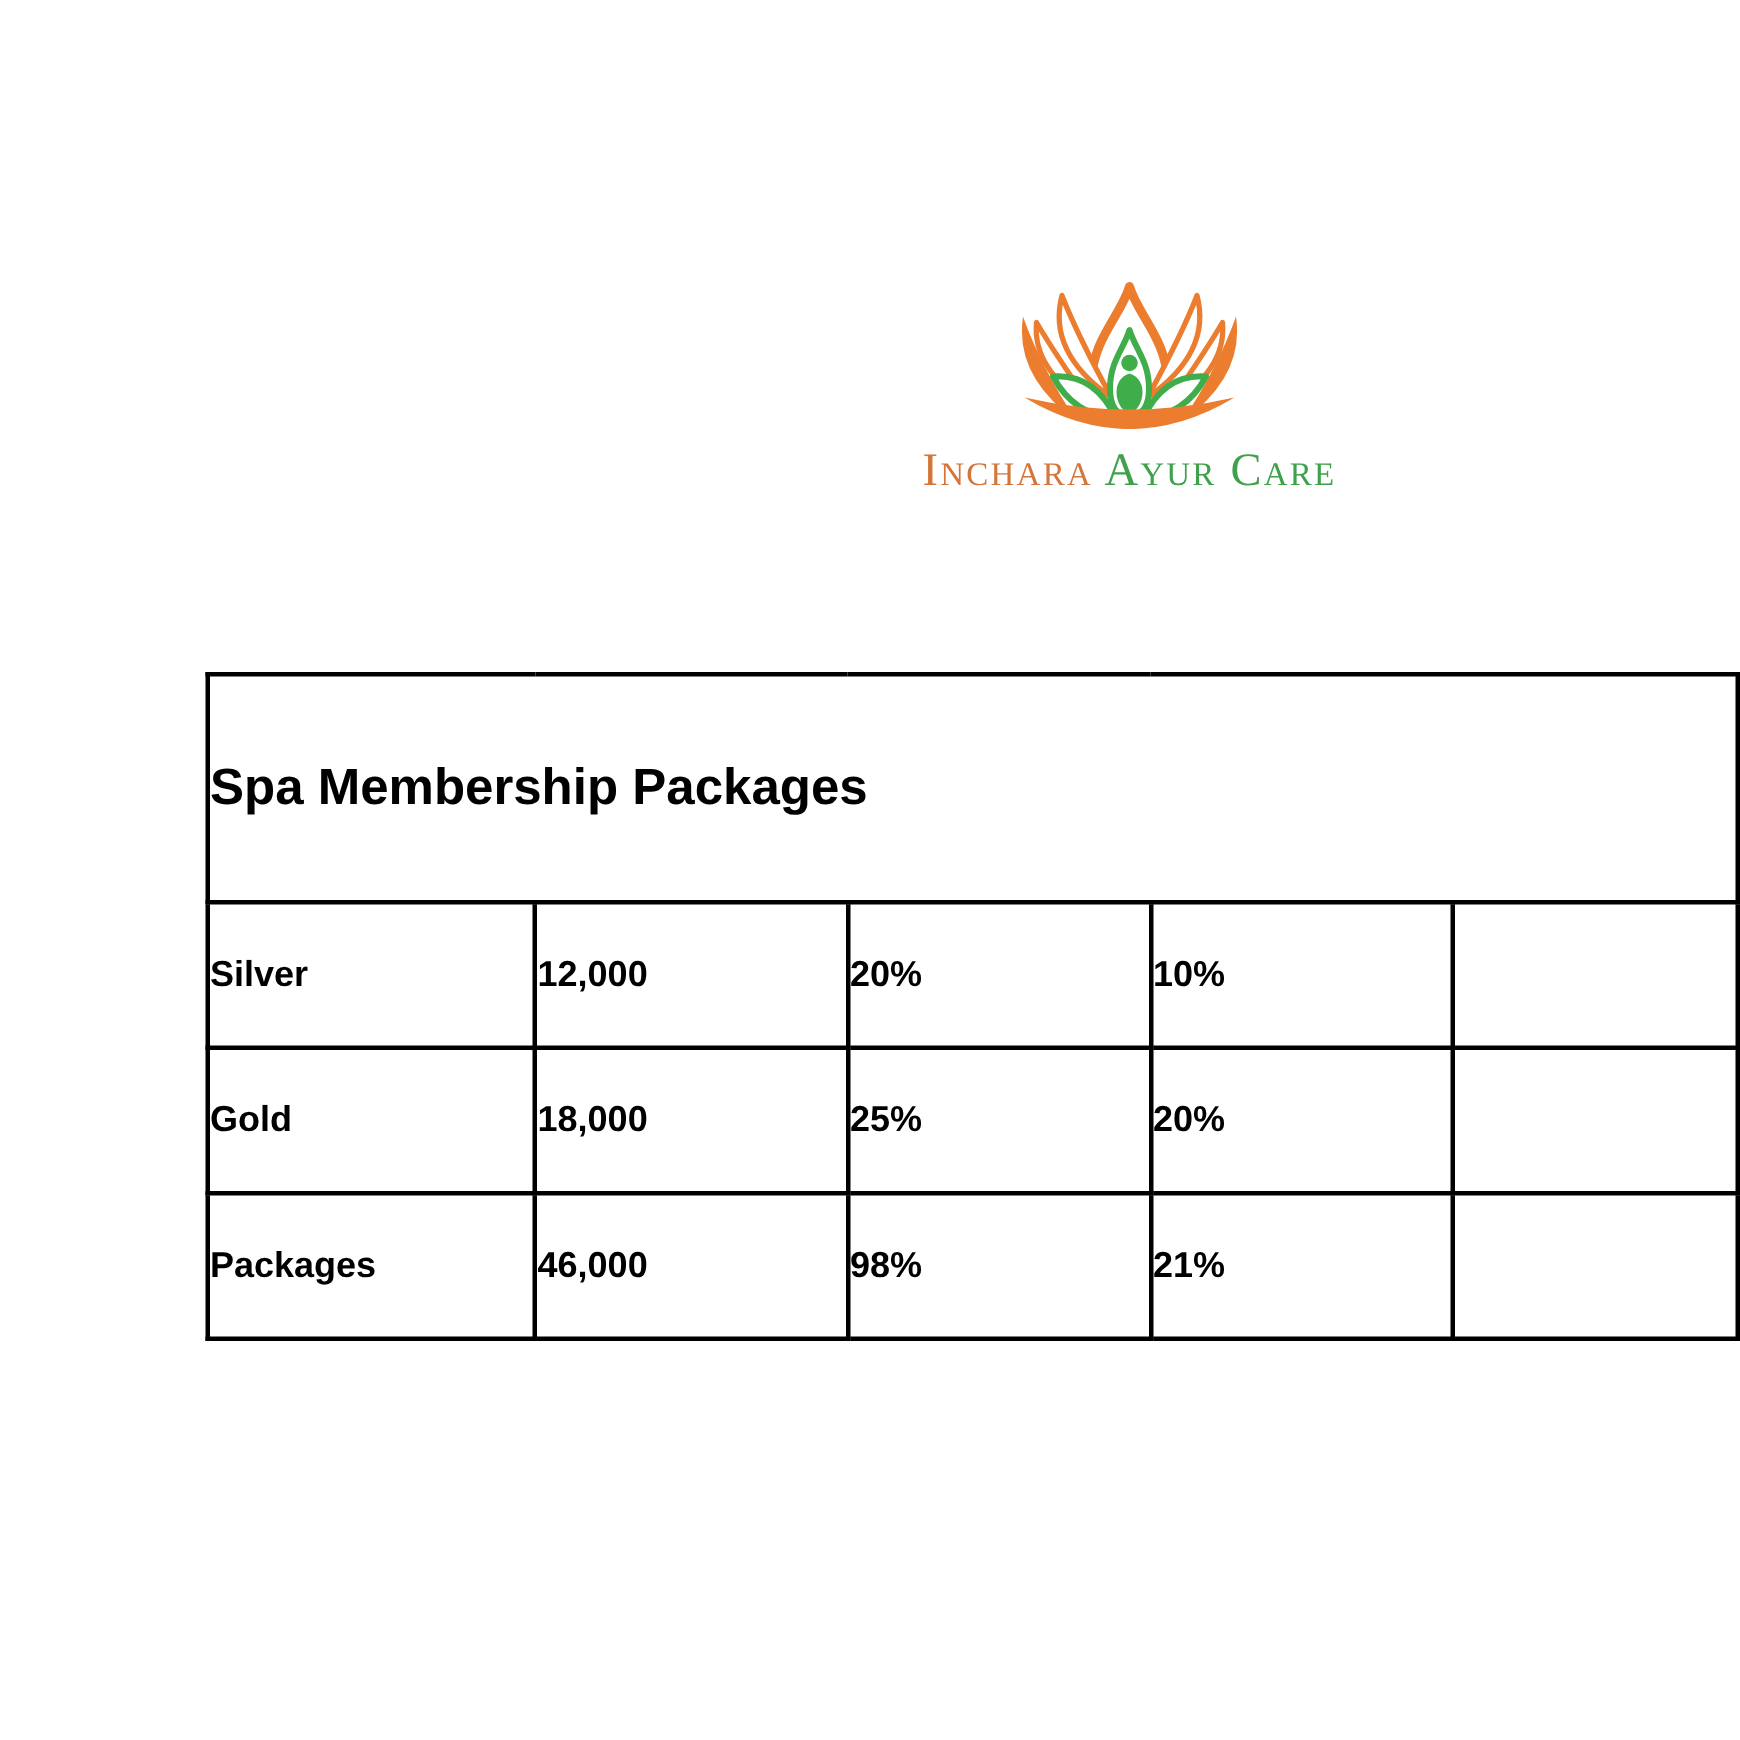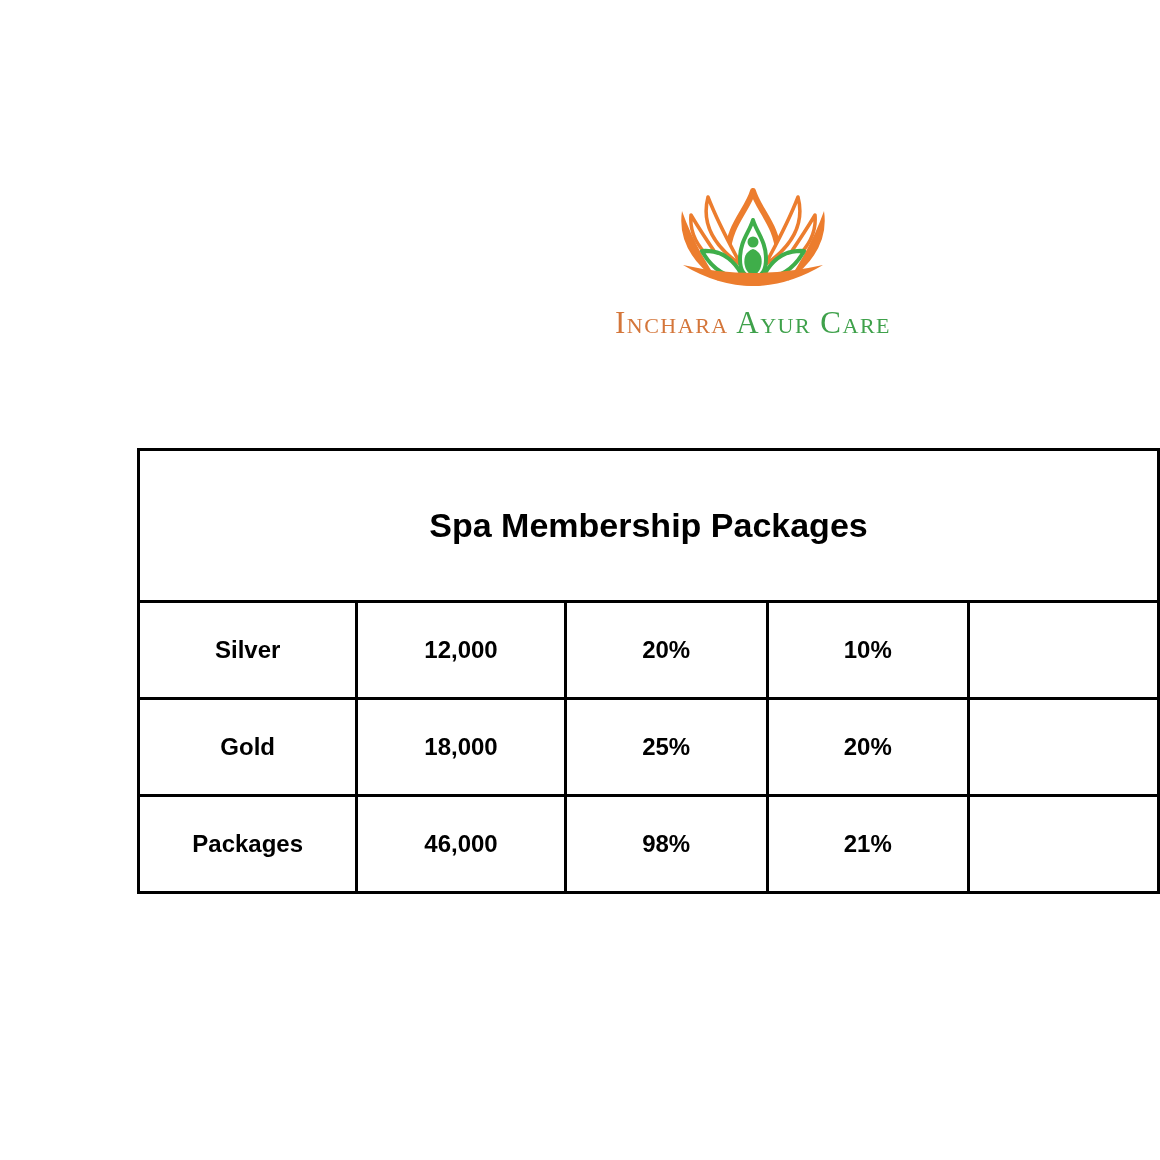"Inchara Ayur Care" .logo-text { margin-top: 10px -> 0 }
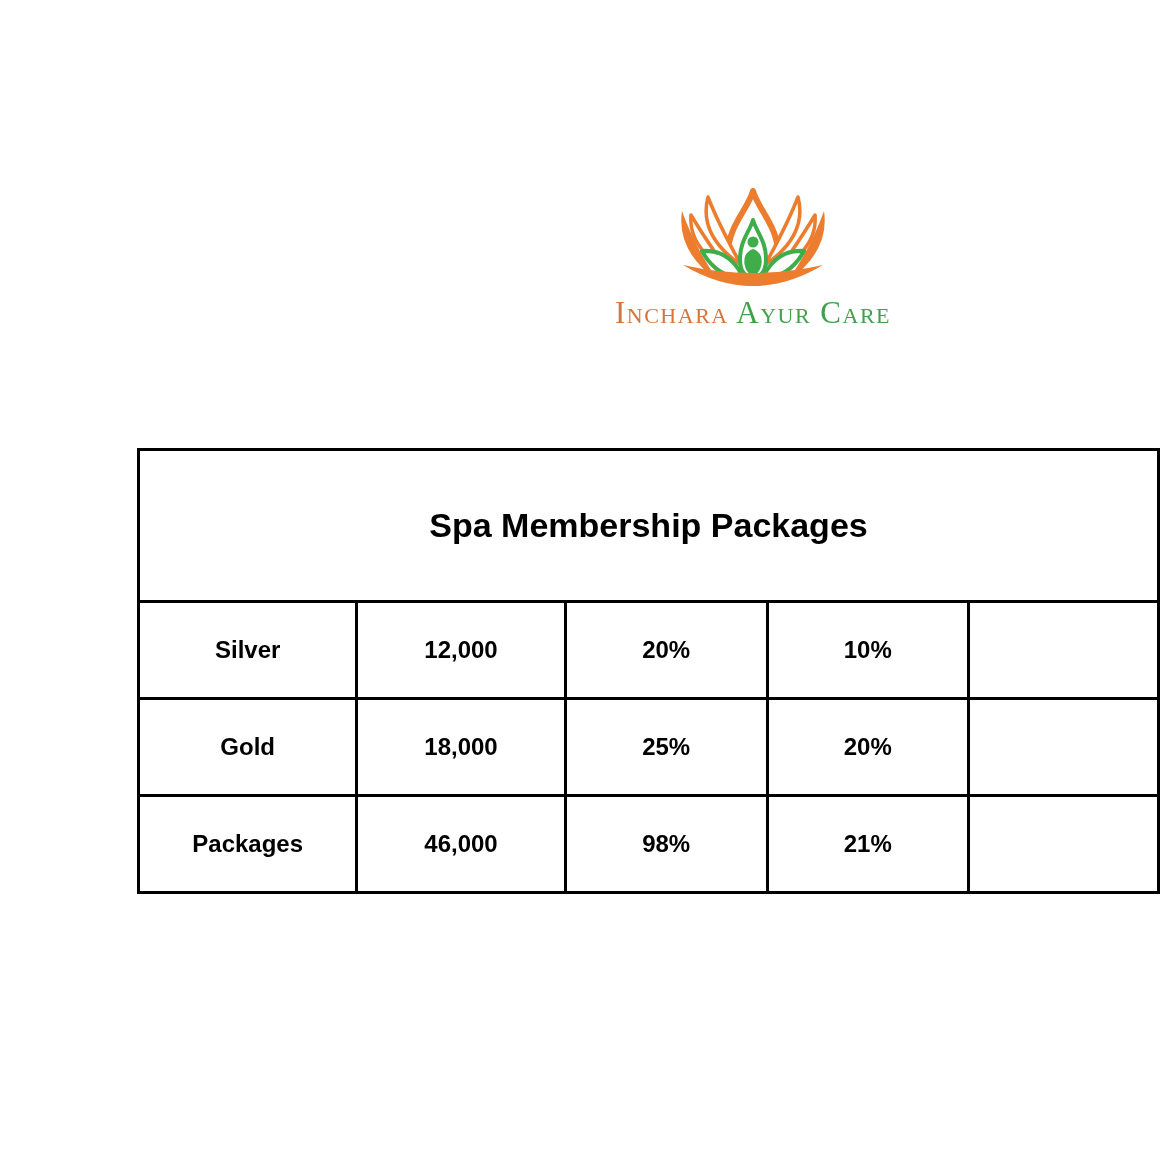"Spa Membership Packages" .pkg-table td { text-align: center -> none }
